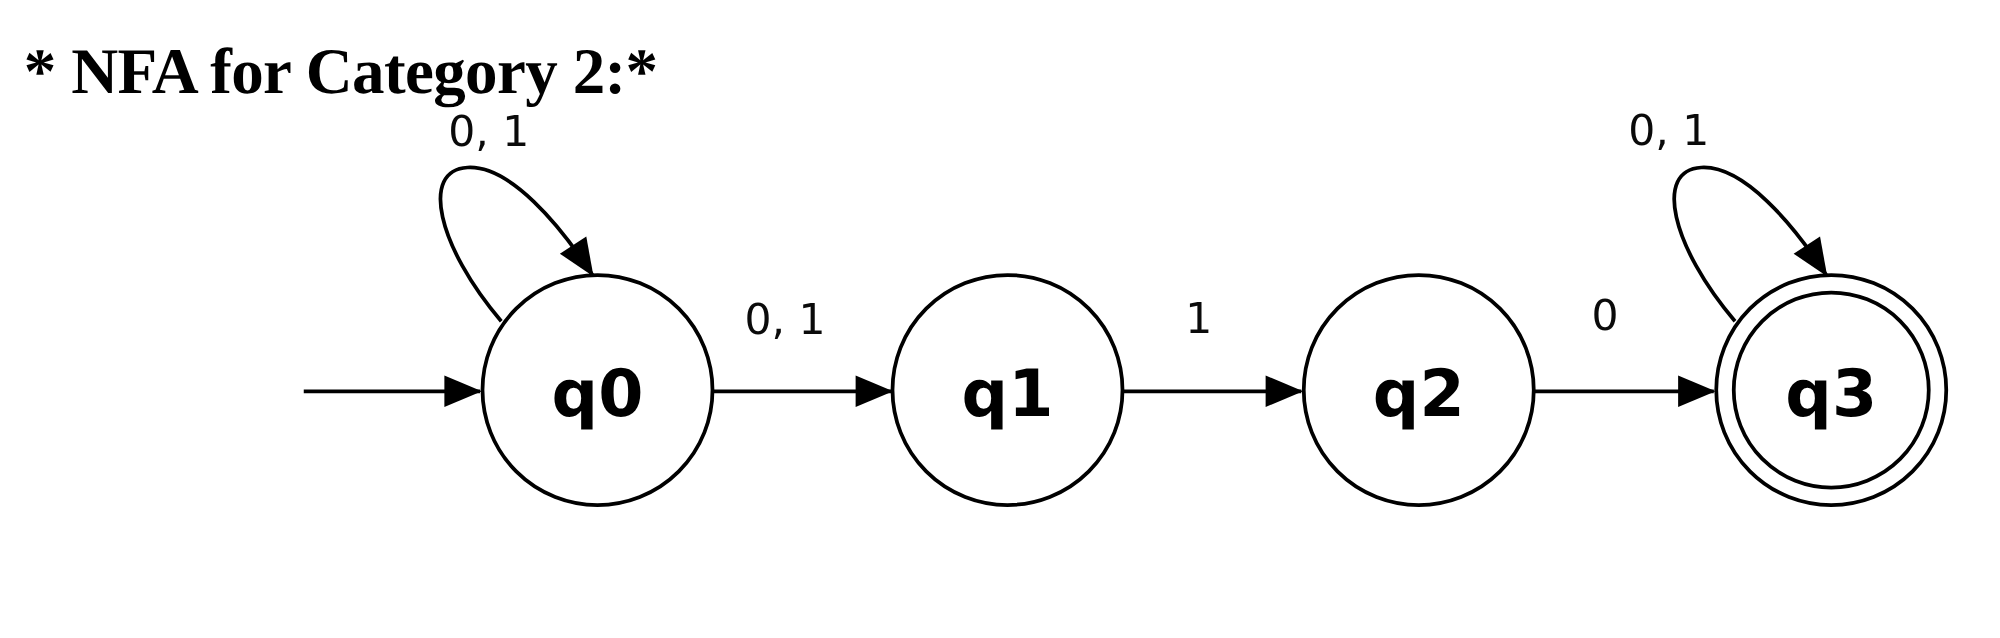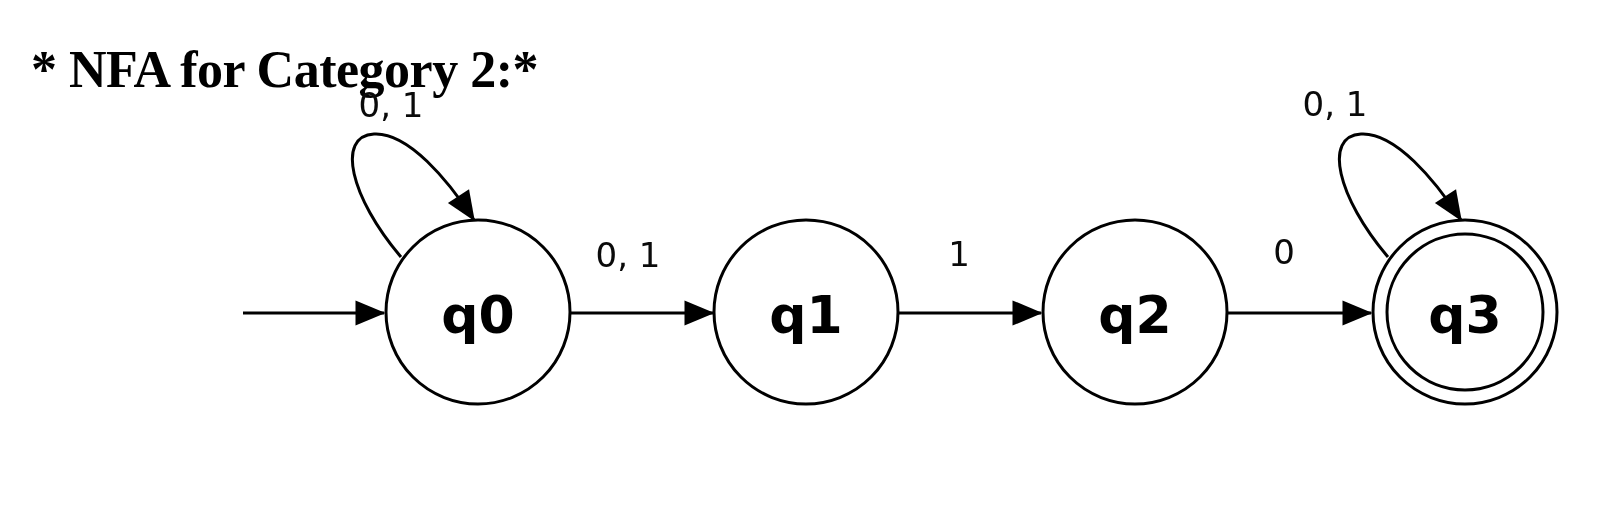"* NFA for Category 2:*" .title { margin: 16px -> 4px }
